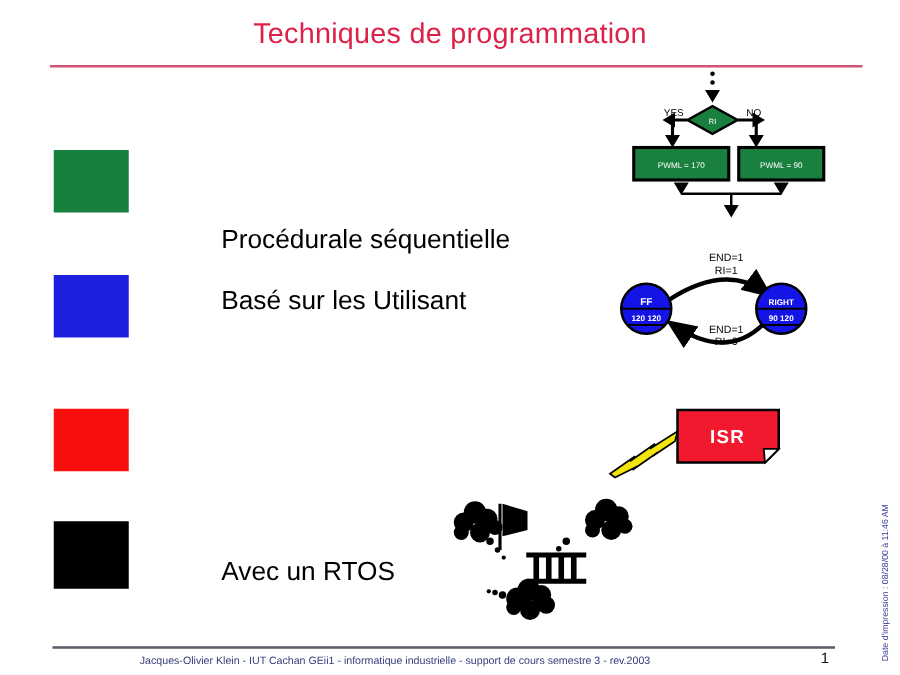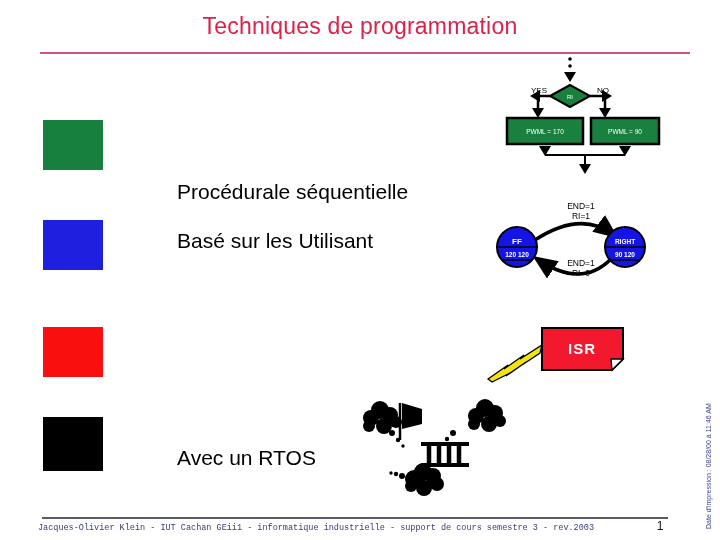"Jacques-Olivier Klein - IUT Cachan" div.footer-text { font-family: Liberation Mono, monospace -> none }
